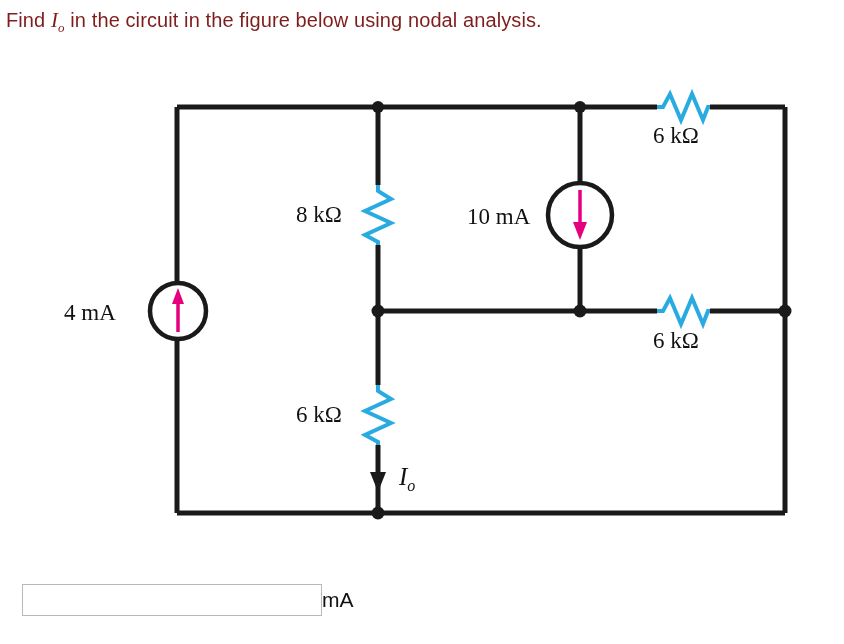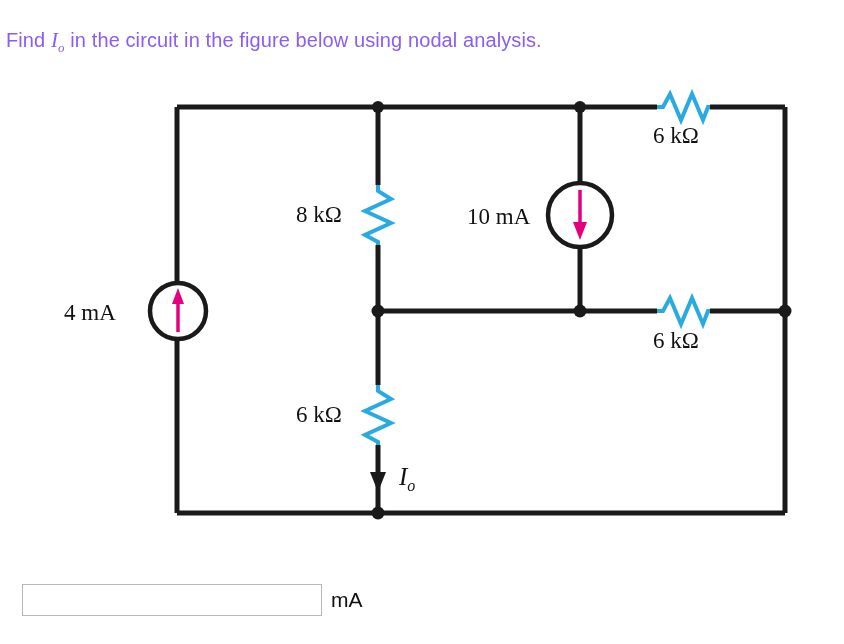"Find Io in the circuit" #question-text { color: #8b5cf6 -> #7f1d1d; top: 28px -> 8px }
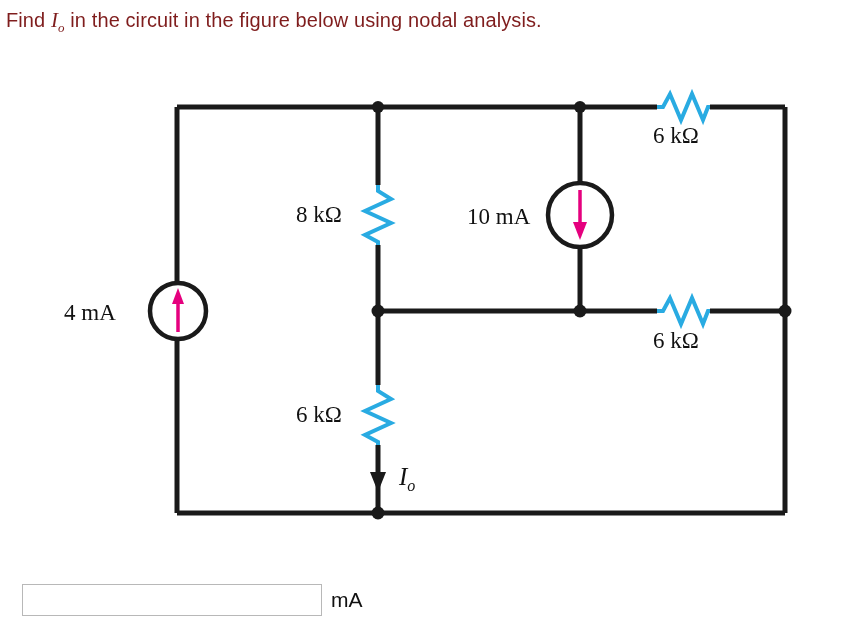"mA" #answer-row { gap: 9px -> none }
